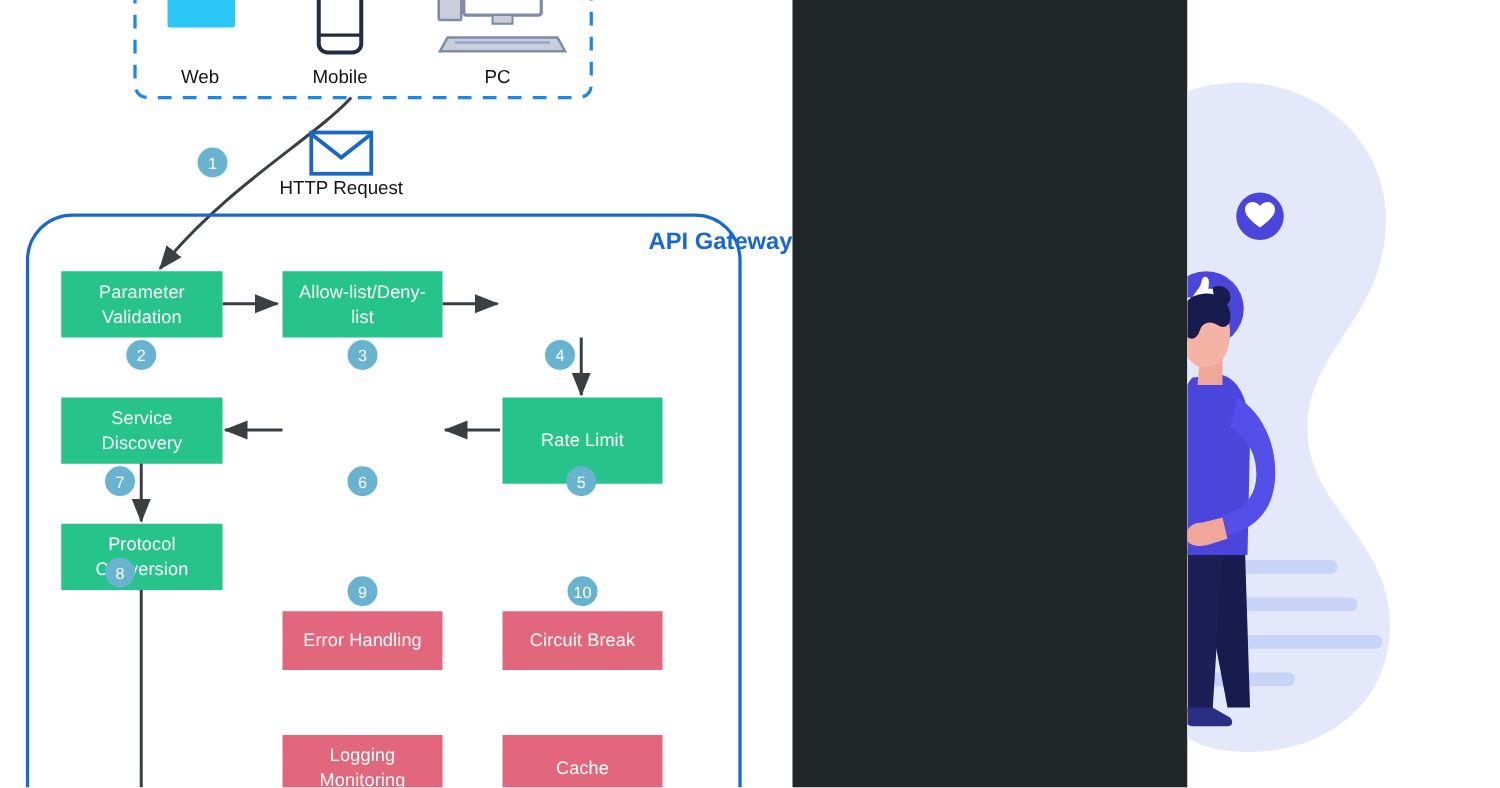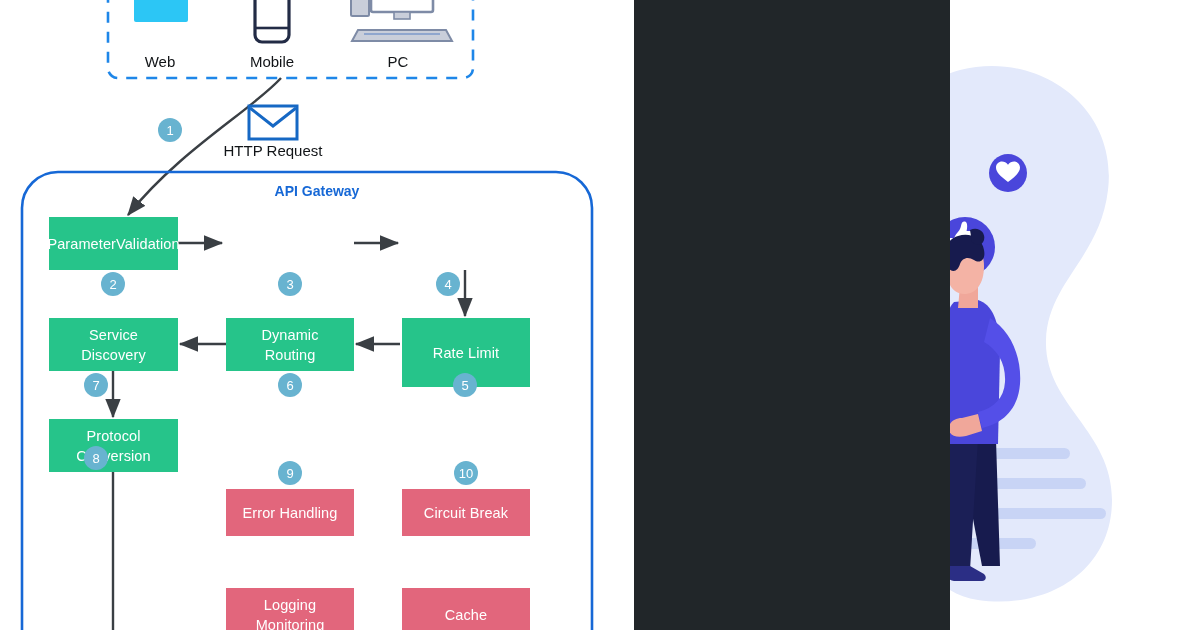"API Gateway" #gw-title { font-size: 14px -> 19px; text-align: center -> right }
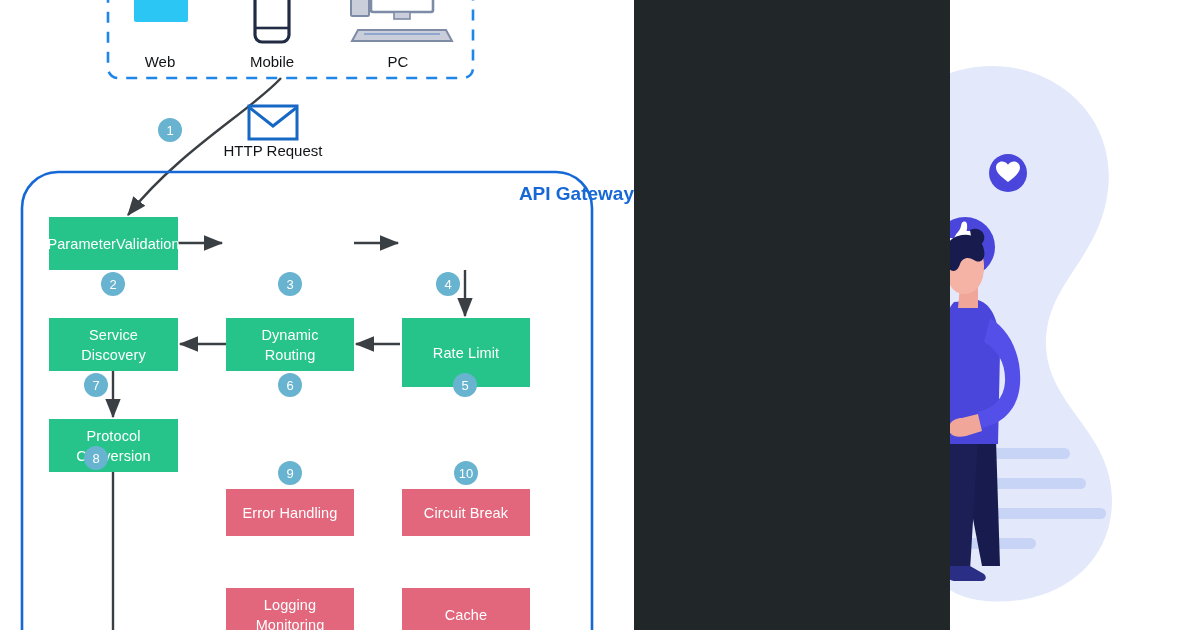"Parameter" div.node { flex-direction: row -> column }
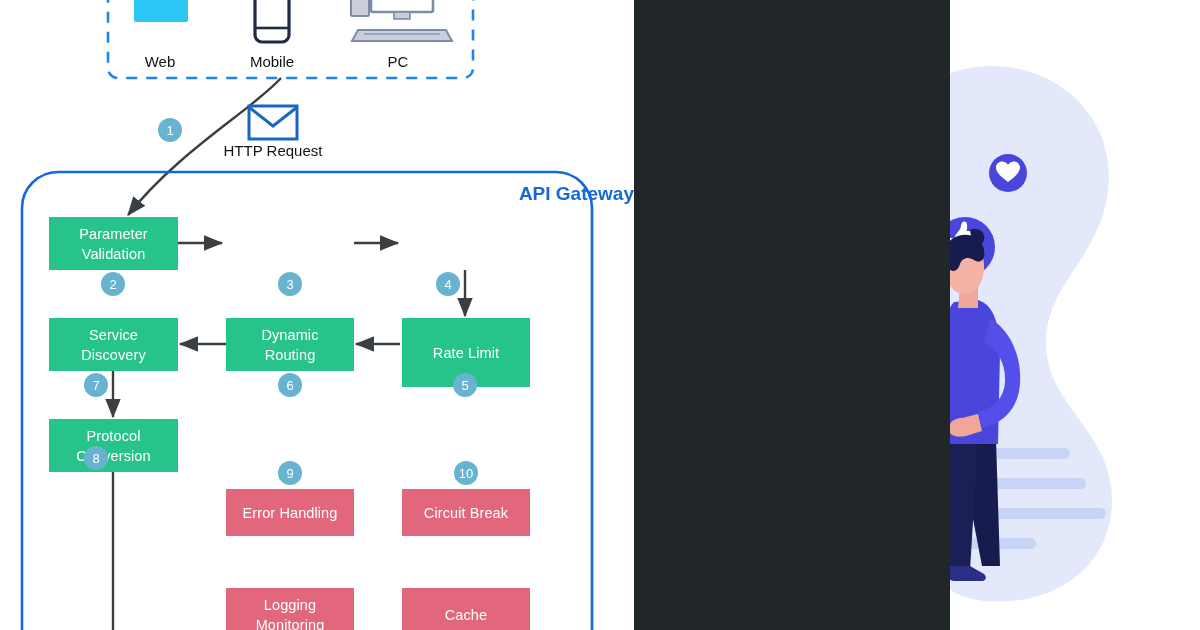"Allow-list/Deny-" div.node { html: none -> <div> <span>Allow-list/Deny-</span> <span>list</span> </div> }
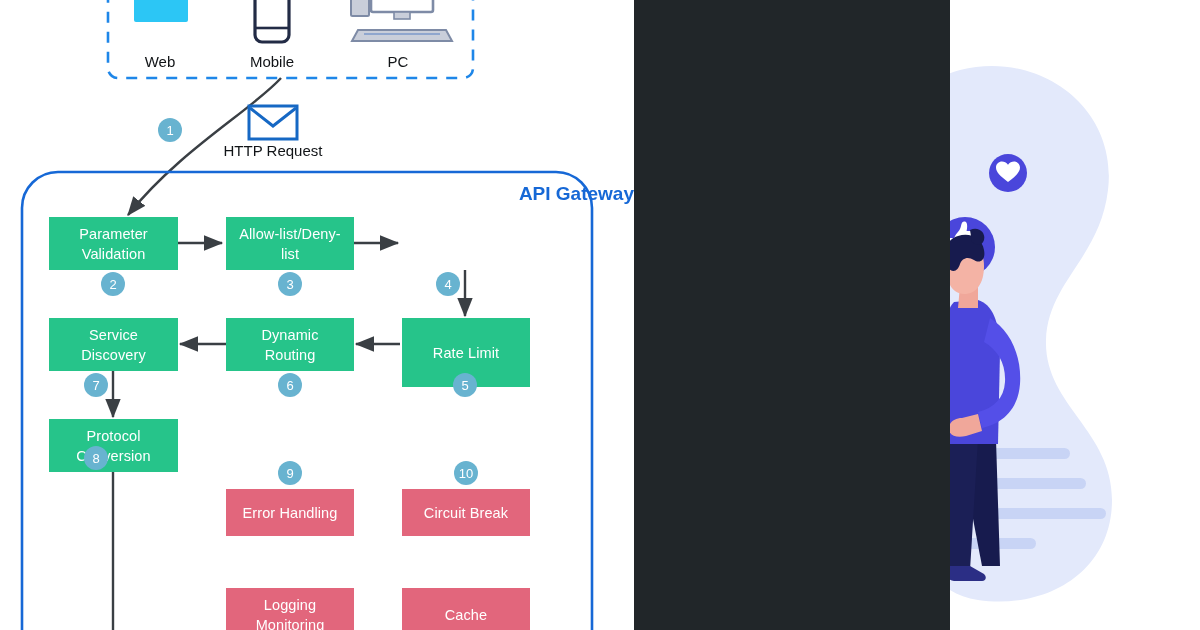"Dynamic" div.node { html: <div> <span>Dynamic</span> <span>Routing</span> </div> -> none }
